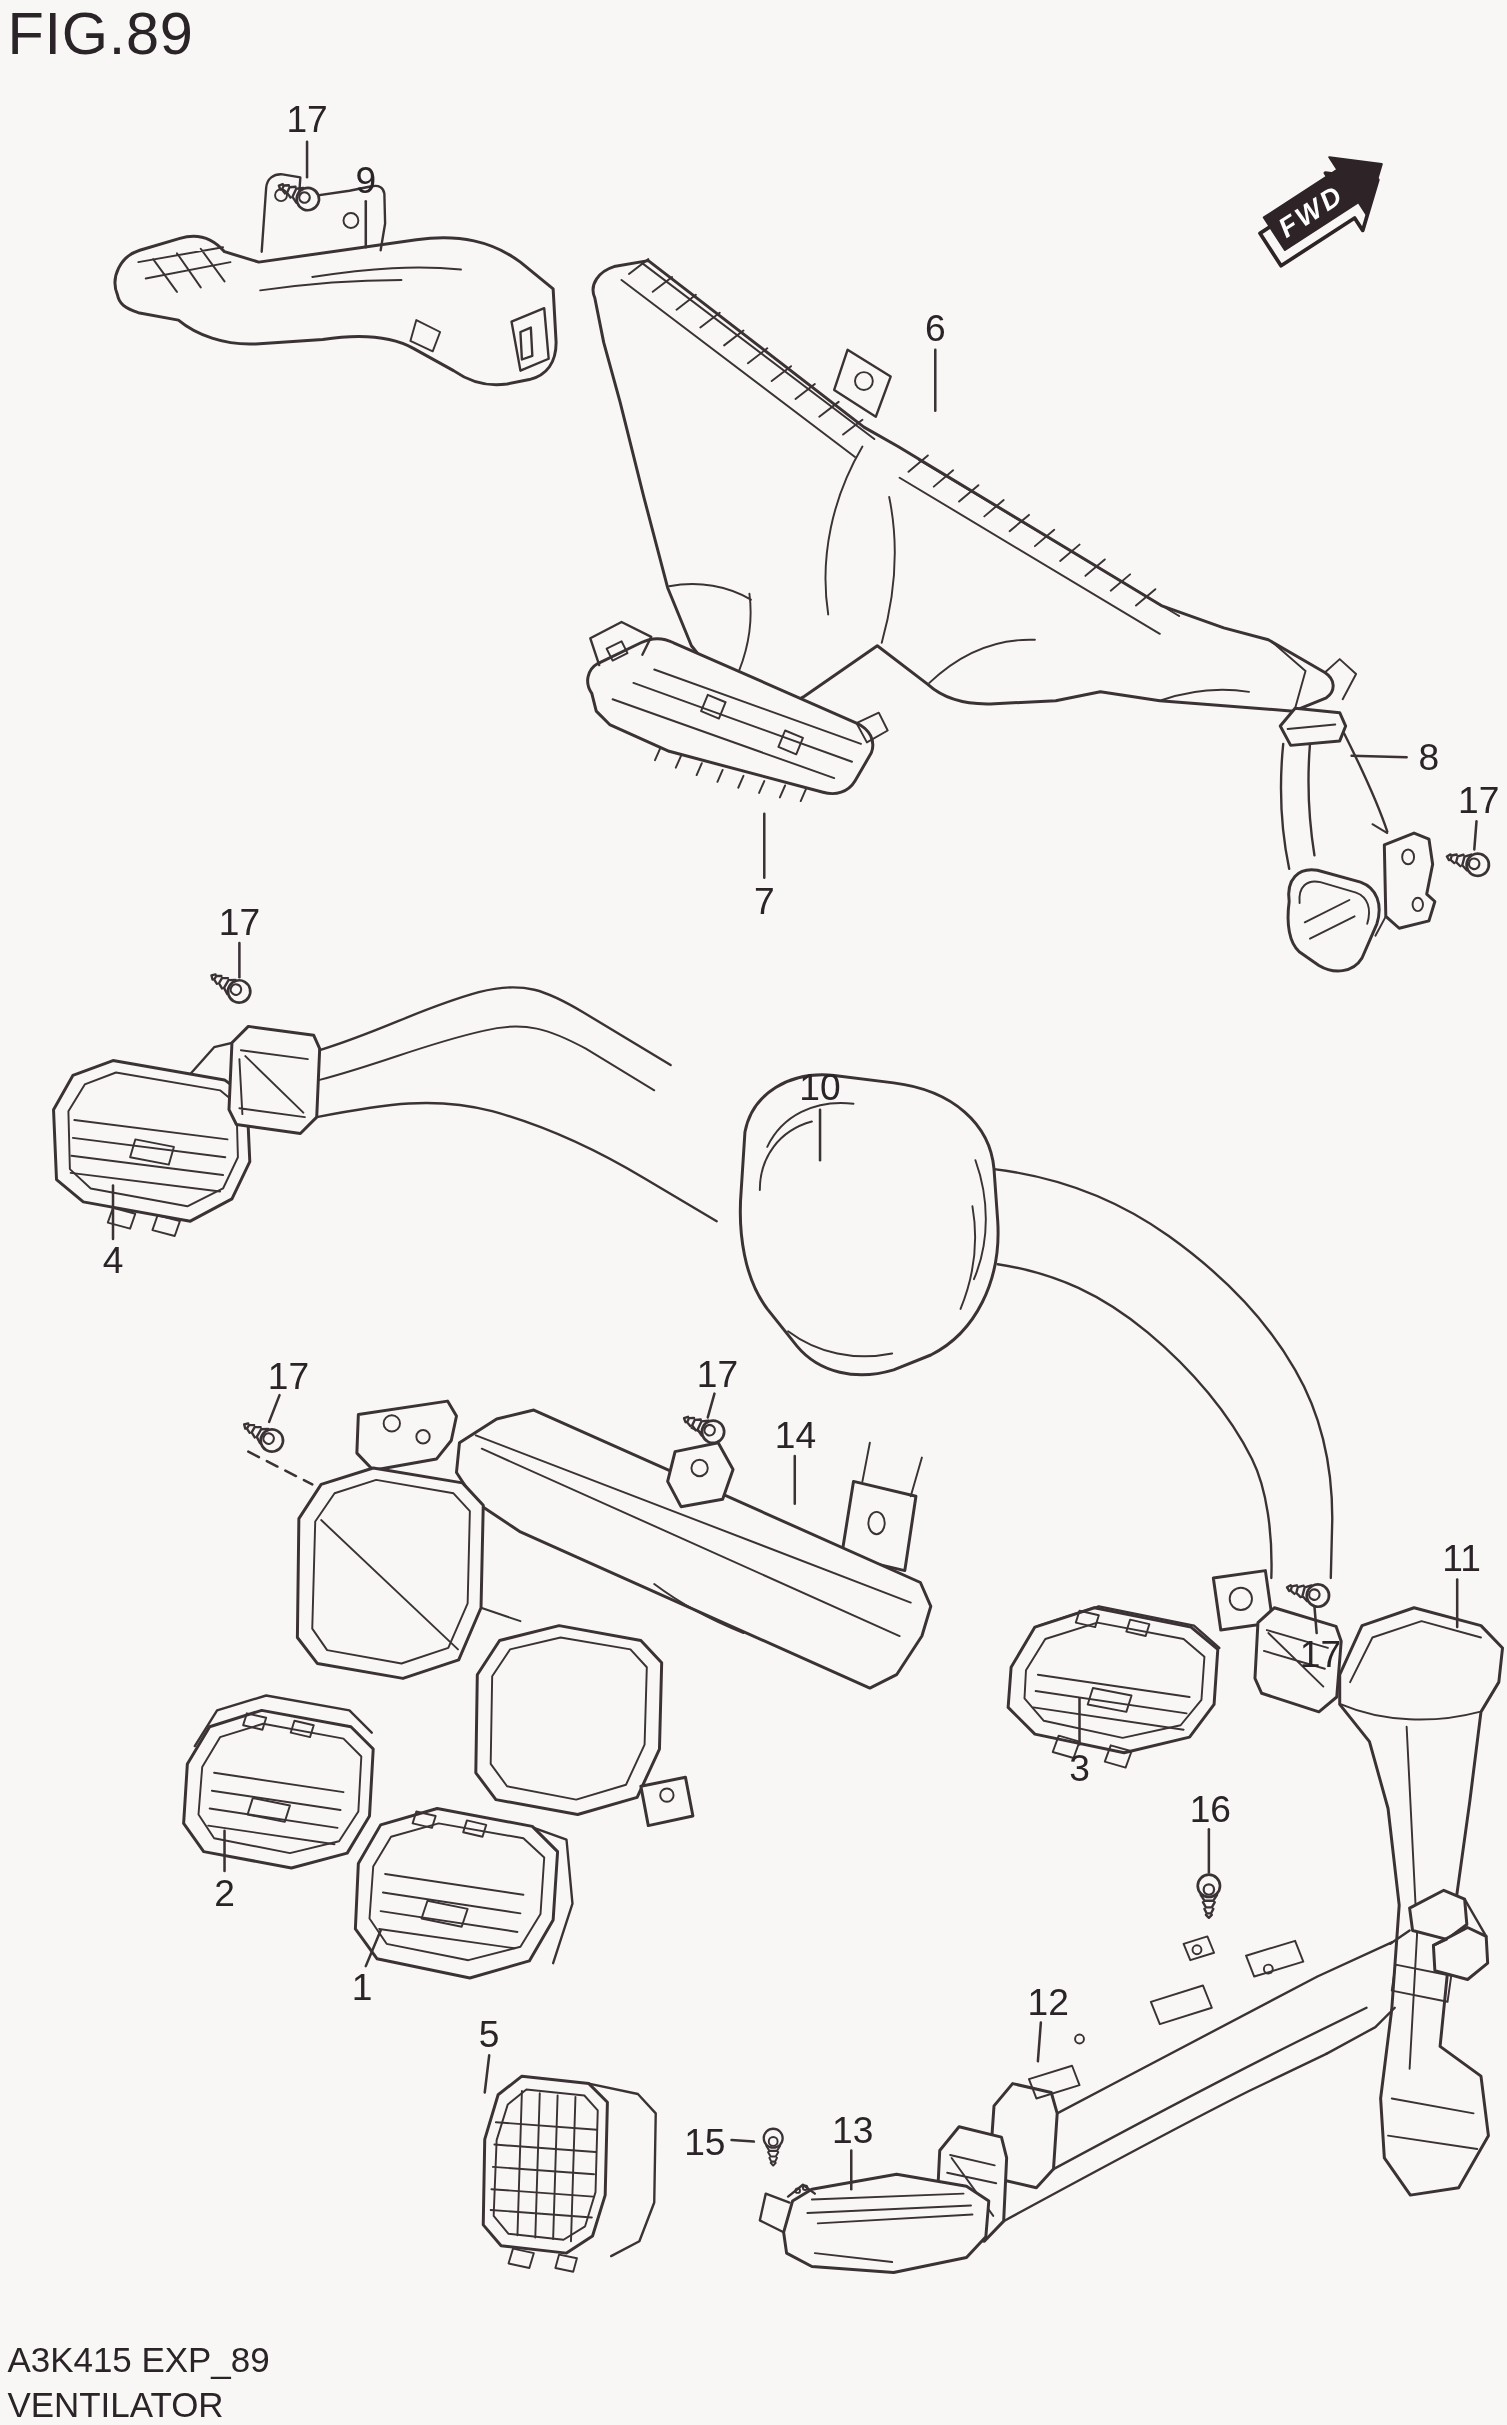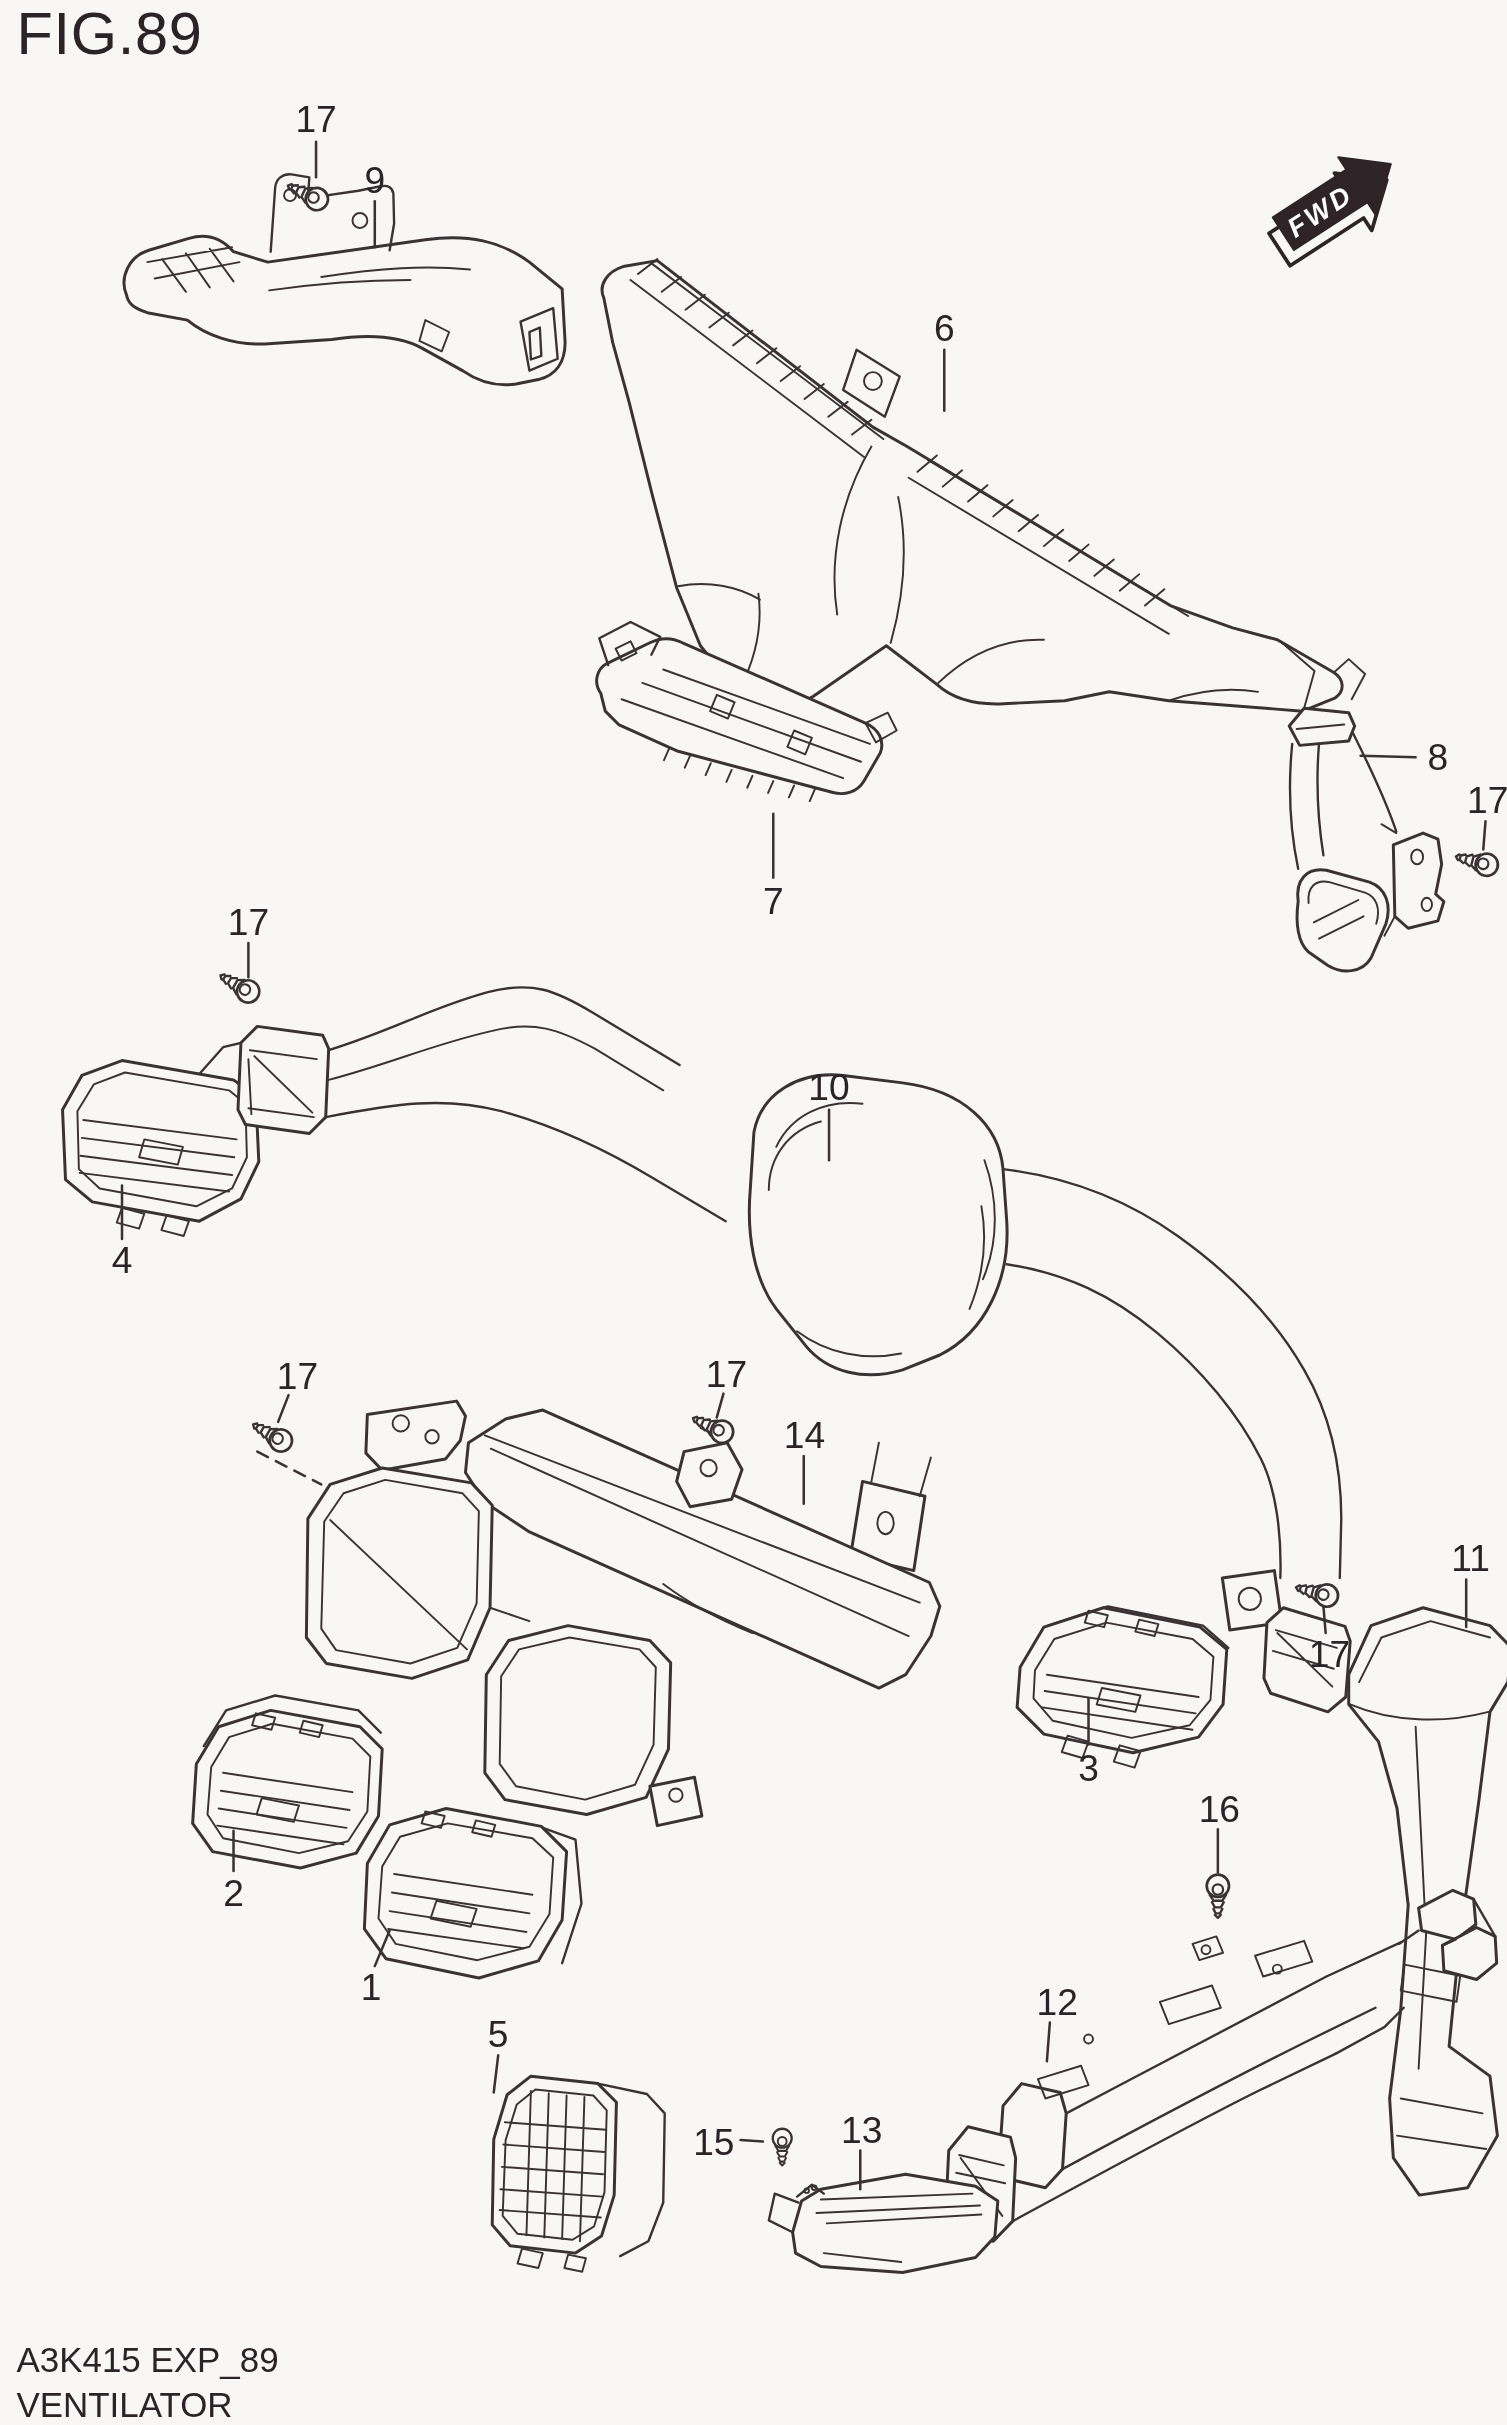"FIG.89" .canvas { margin-left: 9px -> none }
